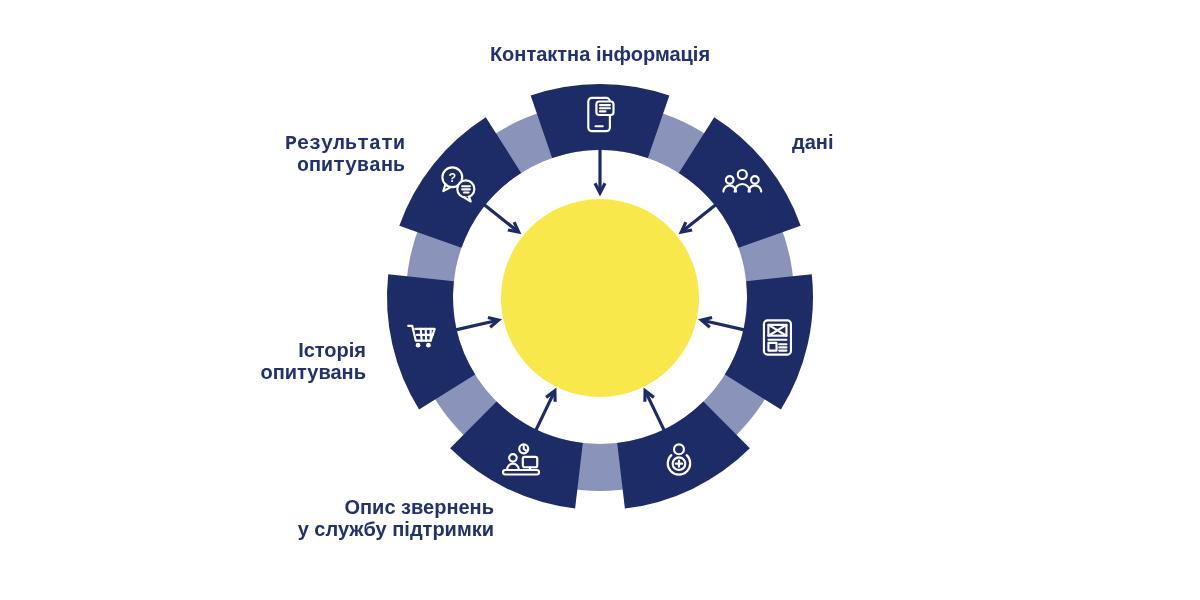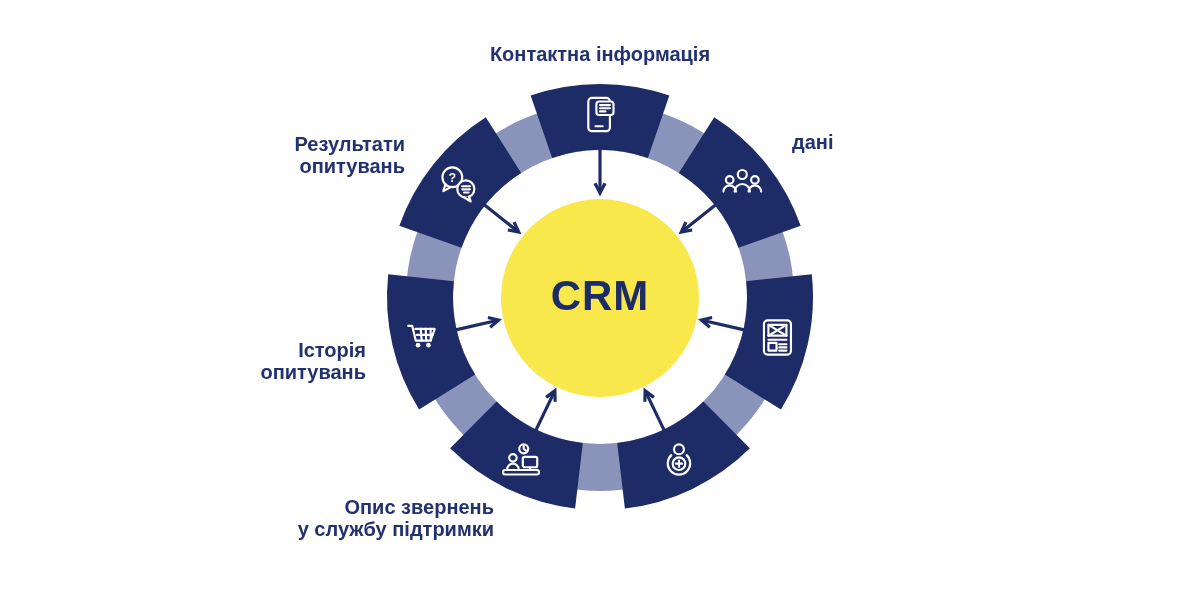"Результати" .l-surveys { font-family: none -> Liberation Mono, monospace }
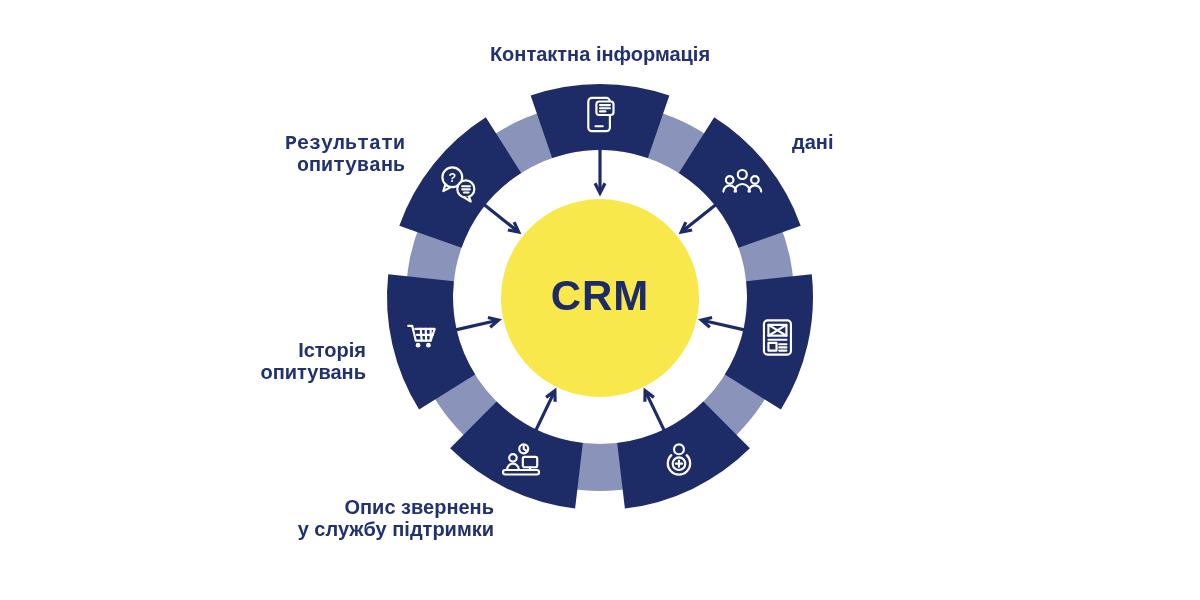"CRM" div.crm-center { html: <div>CRM</div> -> none }
